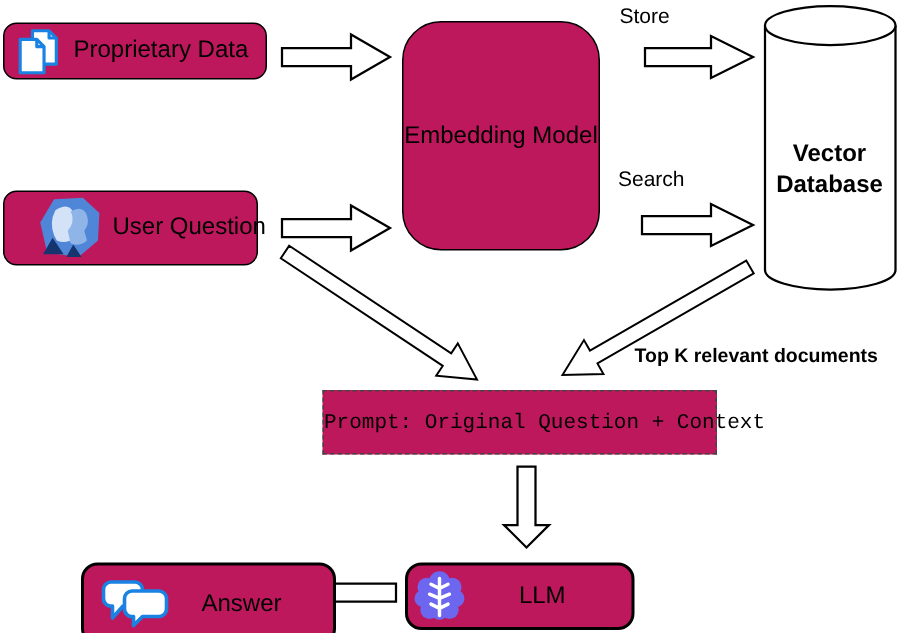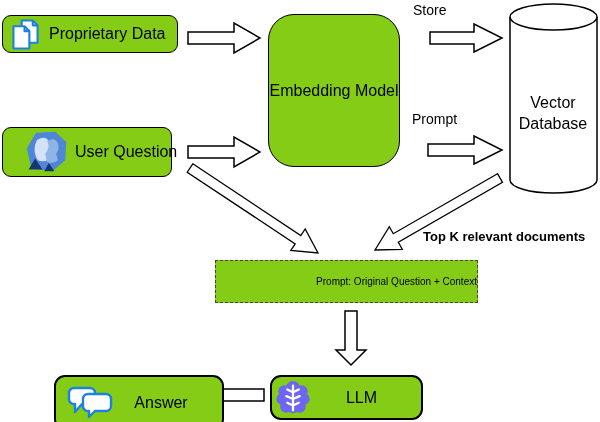"Proprietary Data" .box { background: #84cc16 -> #be185d }
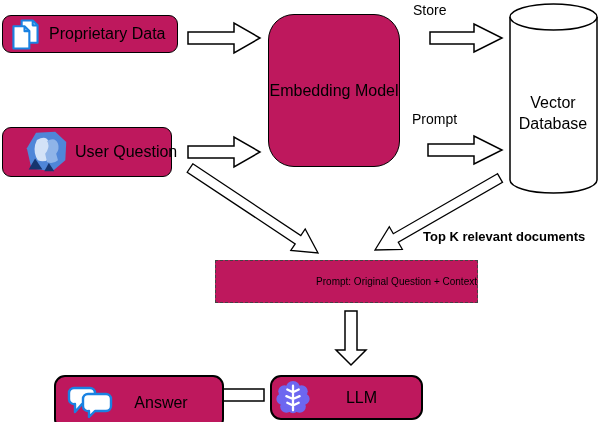"Vector Database" #cyl-label { font-weight: none -> bold }
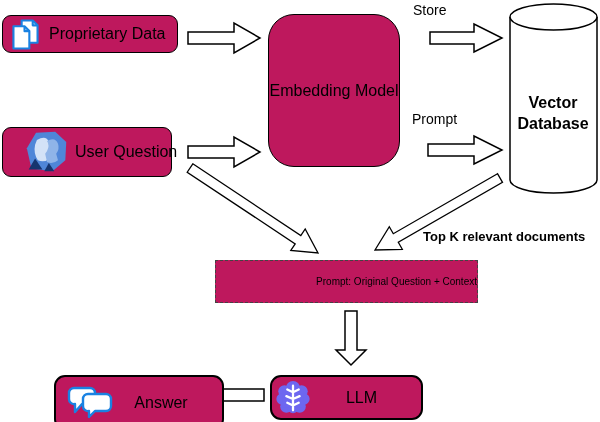"Prompt" div.flabel { text: Prompt -> Search }
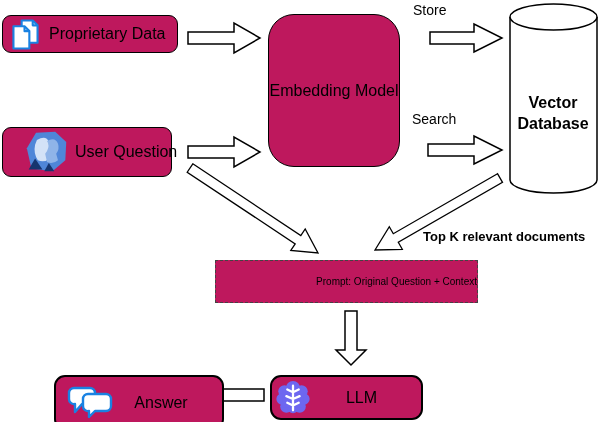"Prompt: Original Question + Context" #box-prompt { font-family: none -> Liberation Mono, monospace; font-size: 10px -> 14px; justify-content: flex-end -> flex-start }
